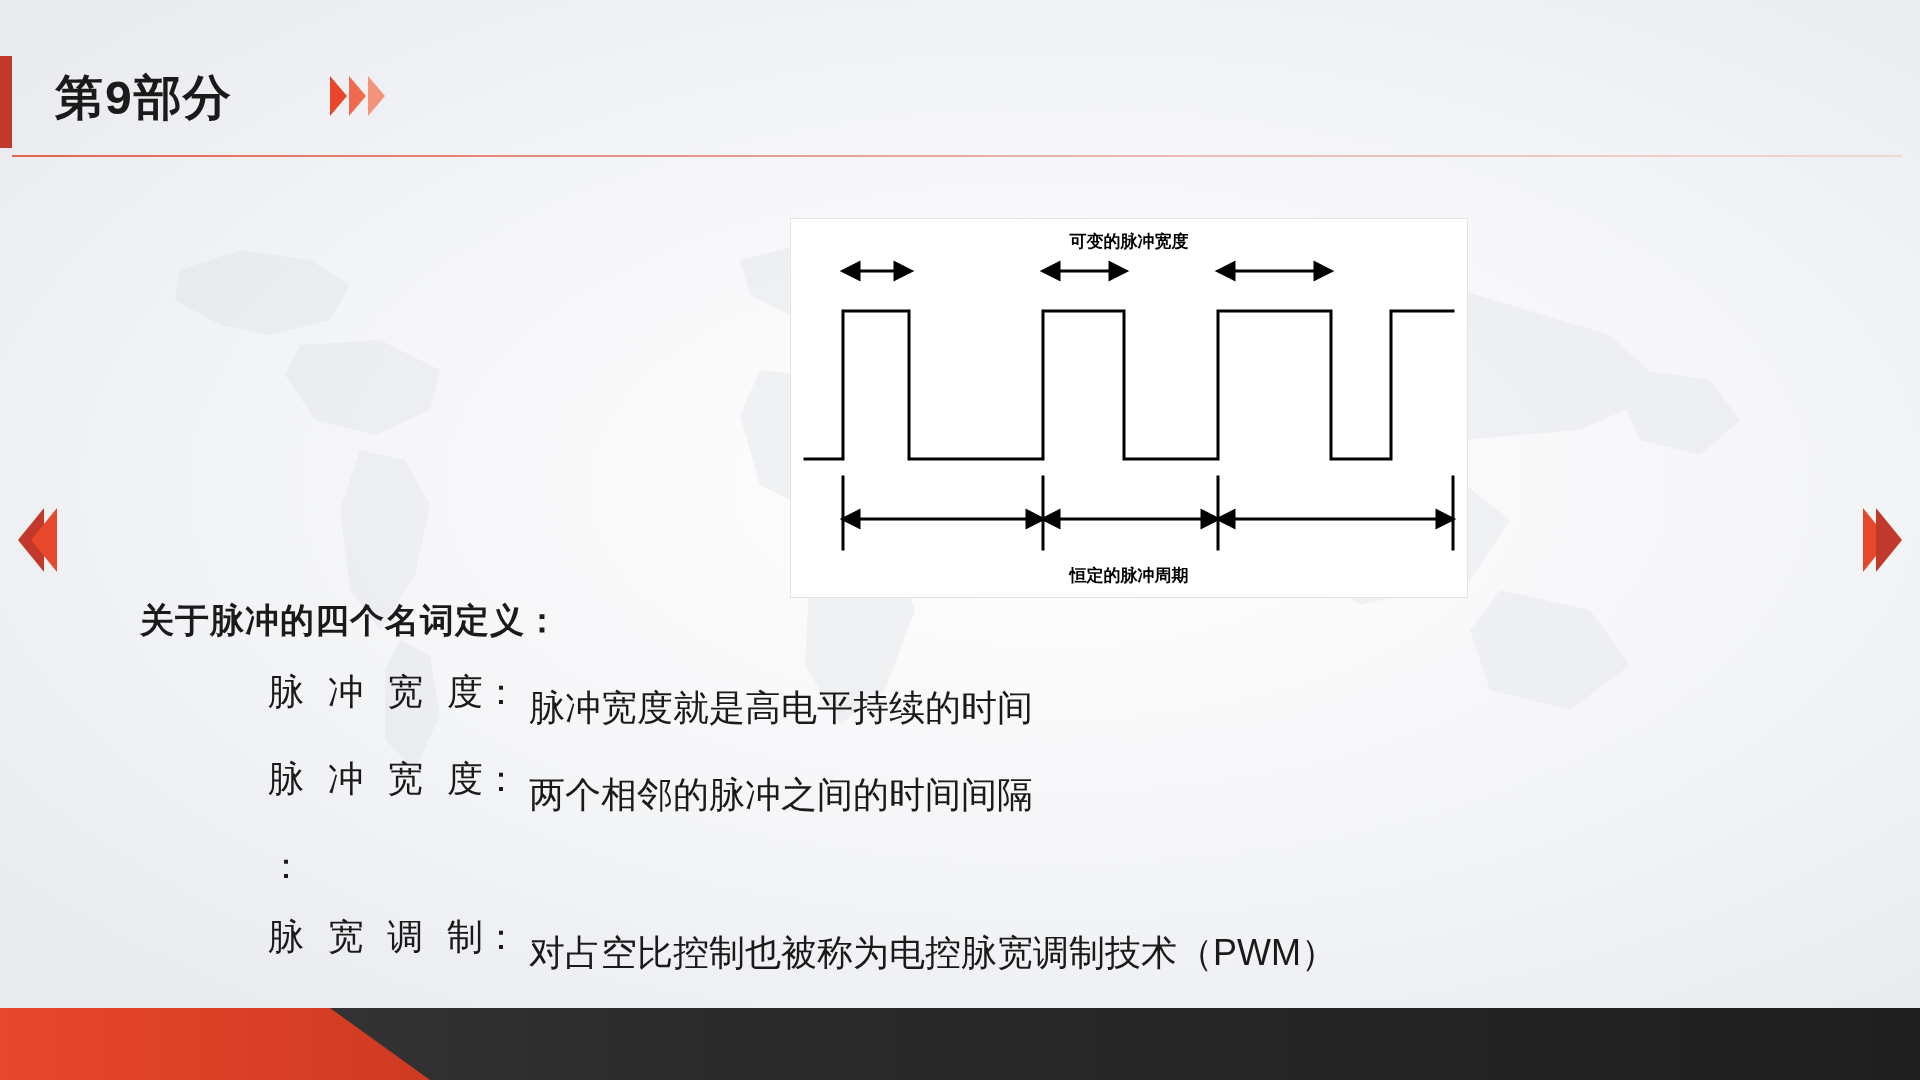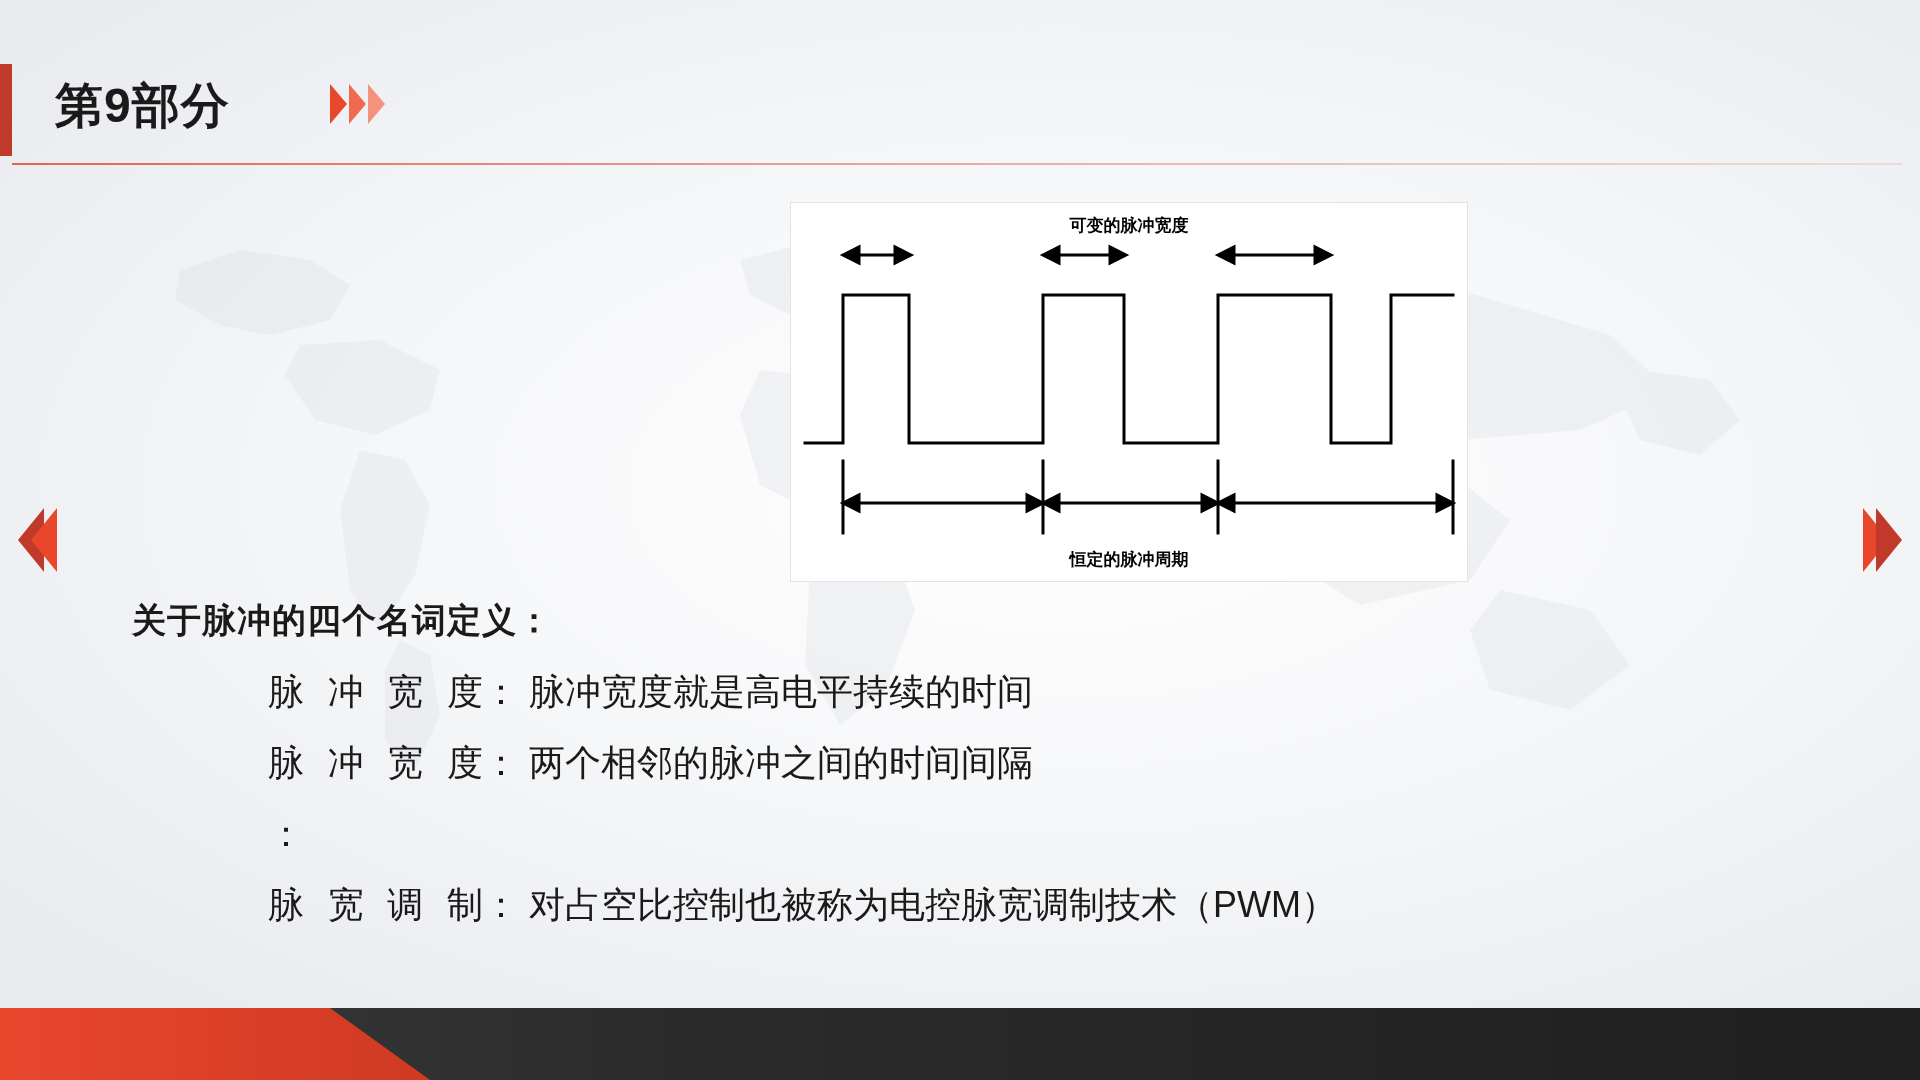"第9部分" .header { font-family: none -> Liberation Mono, monospace; top: 56px -> 48px }
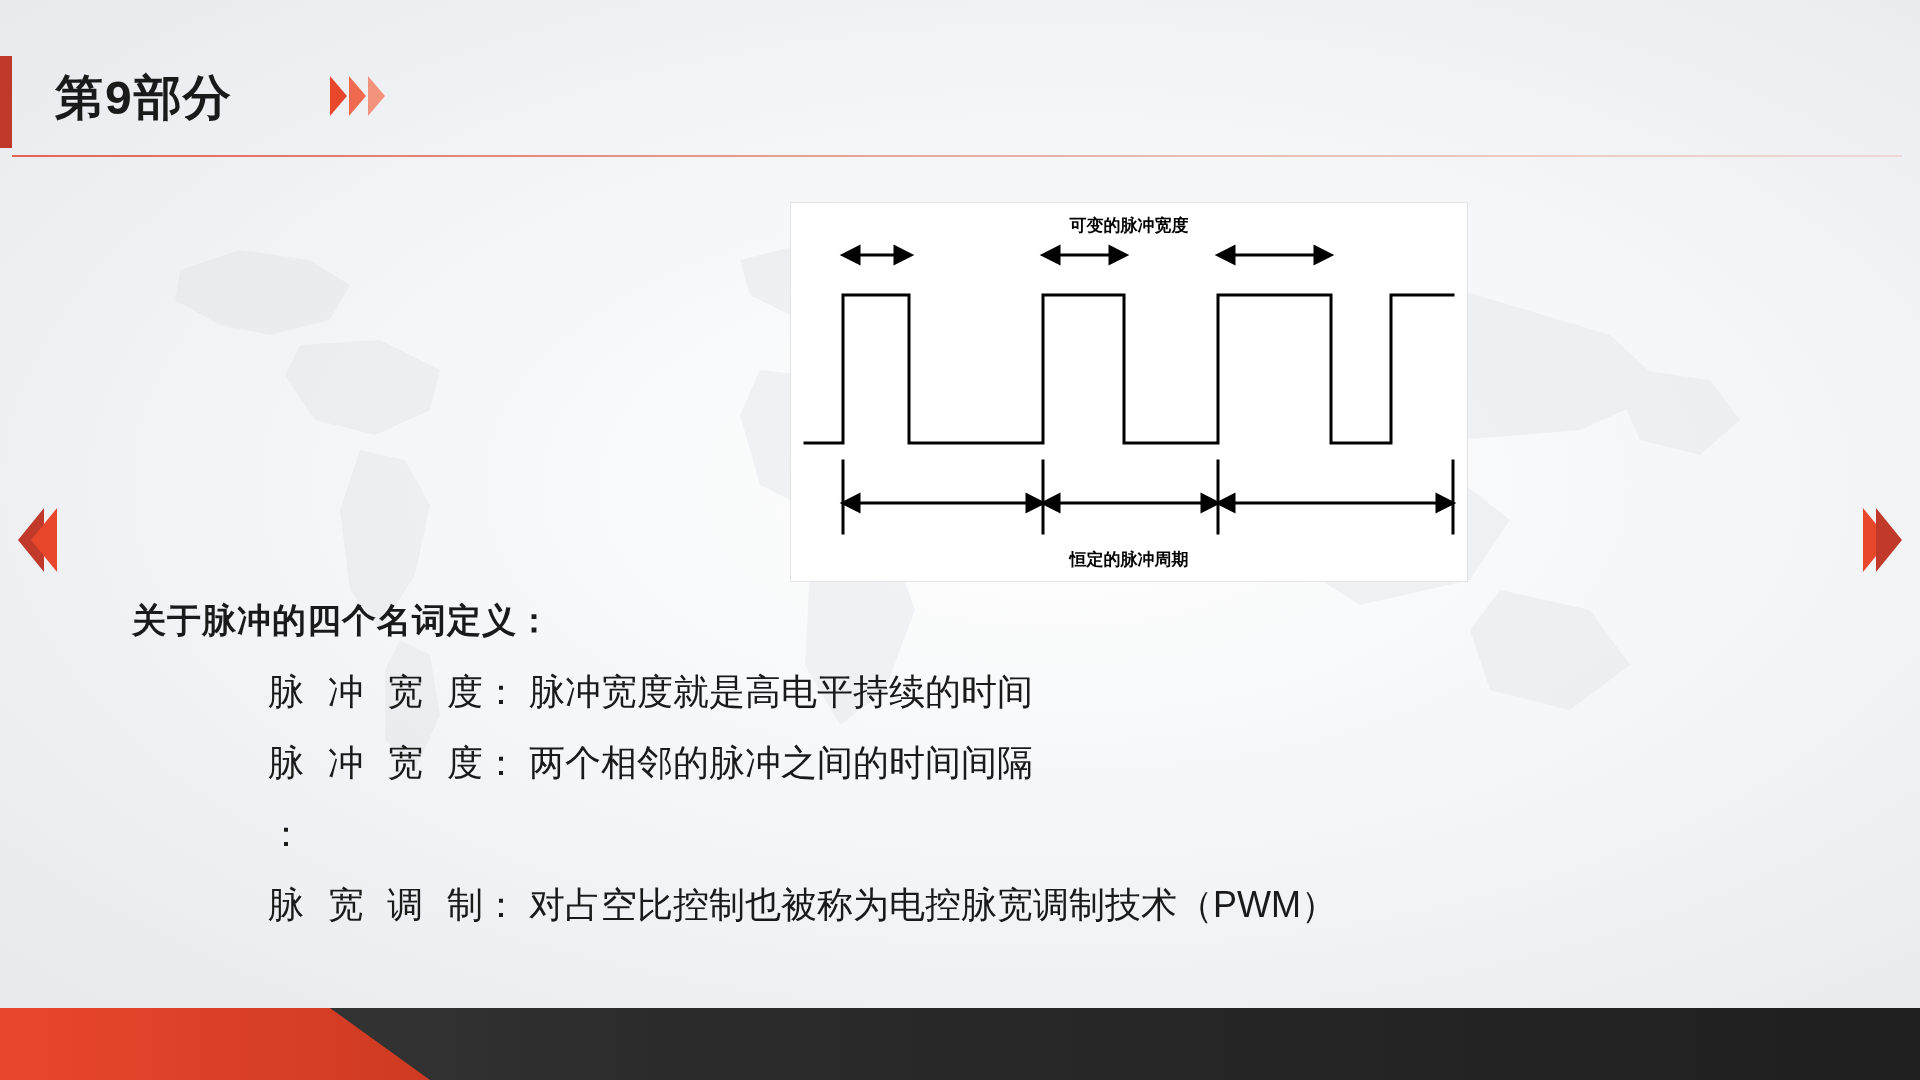"可变的脉冲宽度" .figure { top: 202px -> 218px }
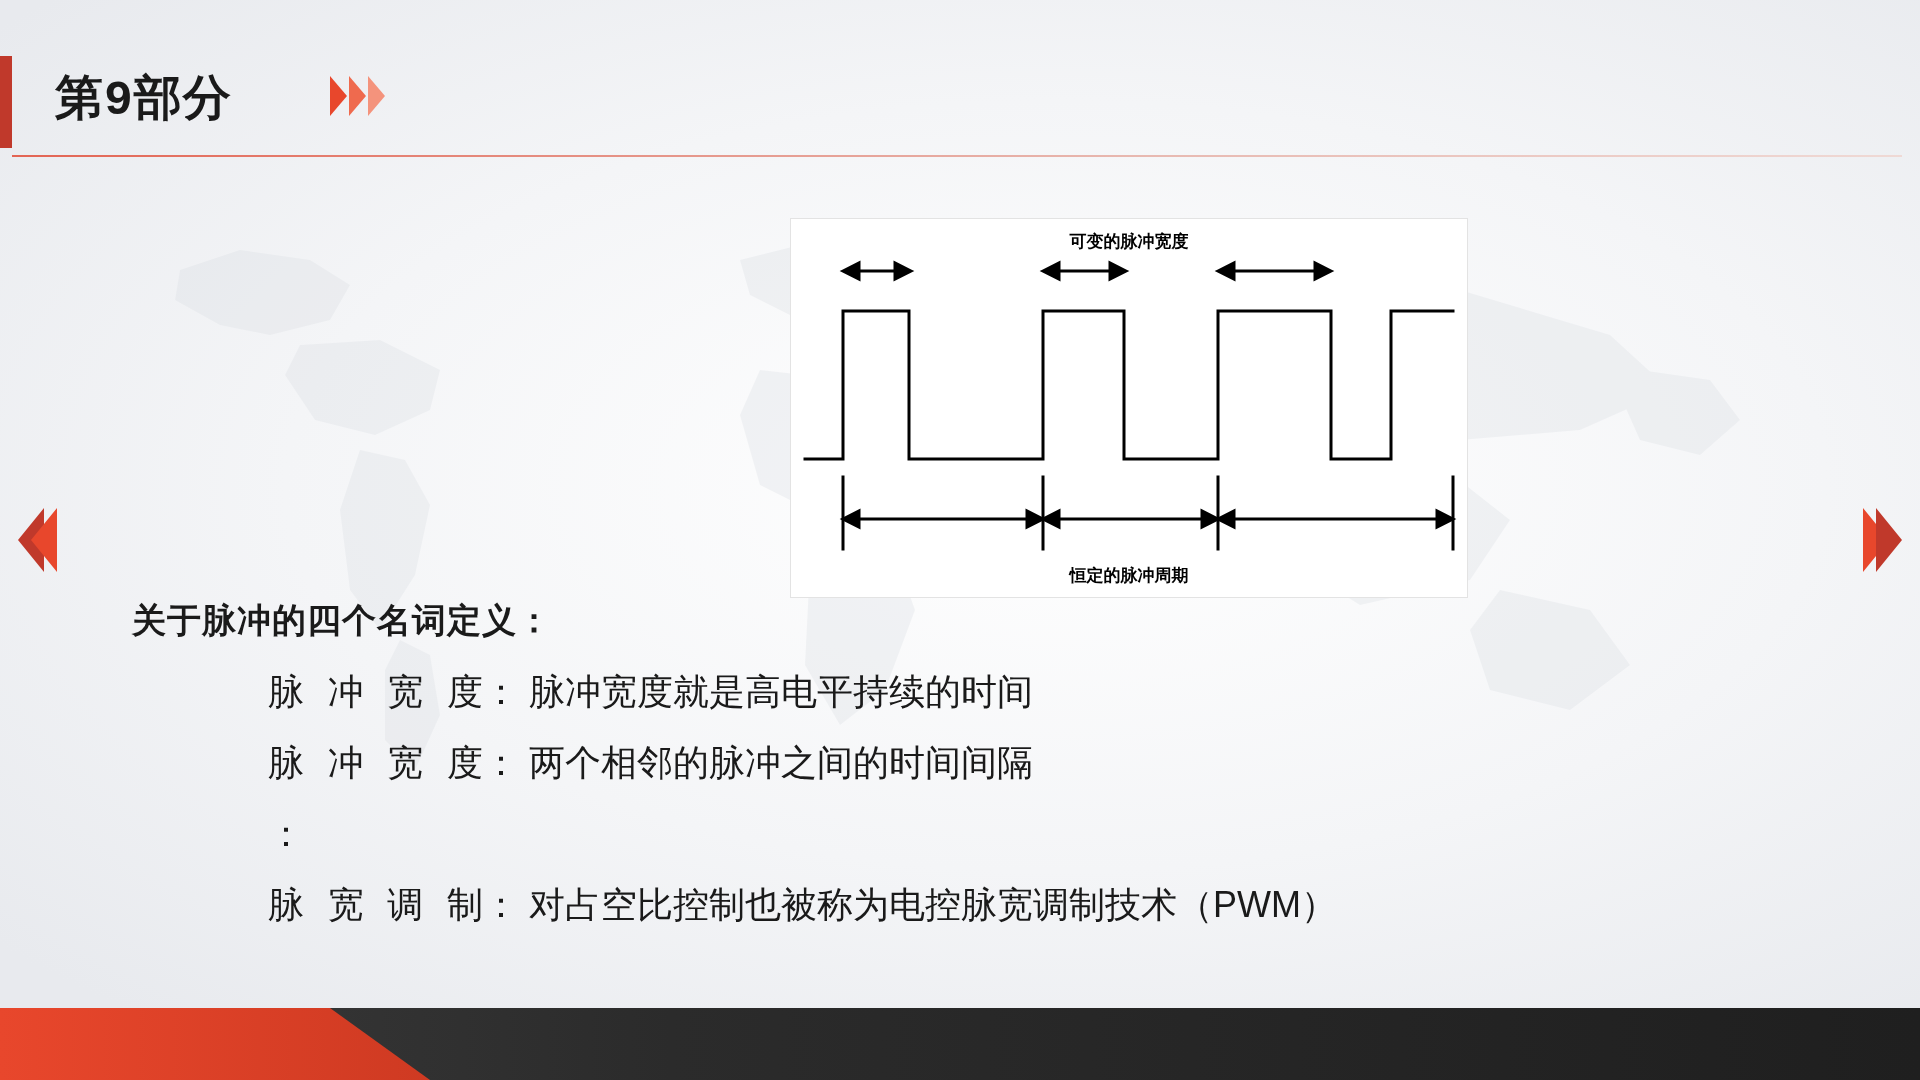"关于脉冲的四个名词定义：" .lead { margin: 0 0 24px 4px -> 0 0 24px 12px }
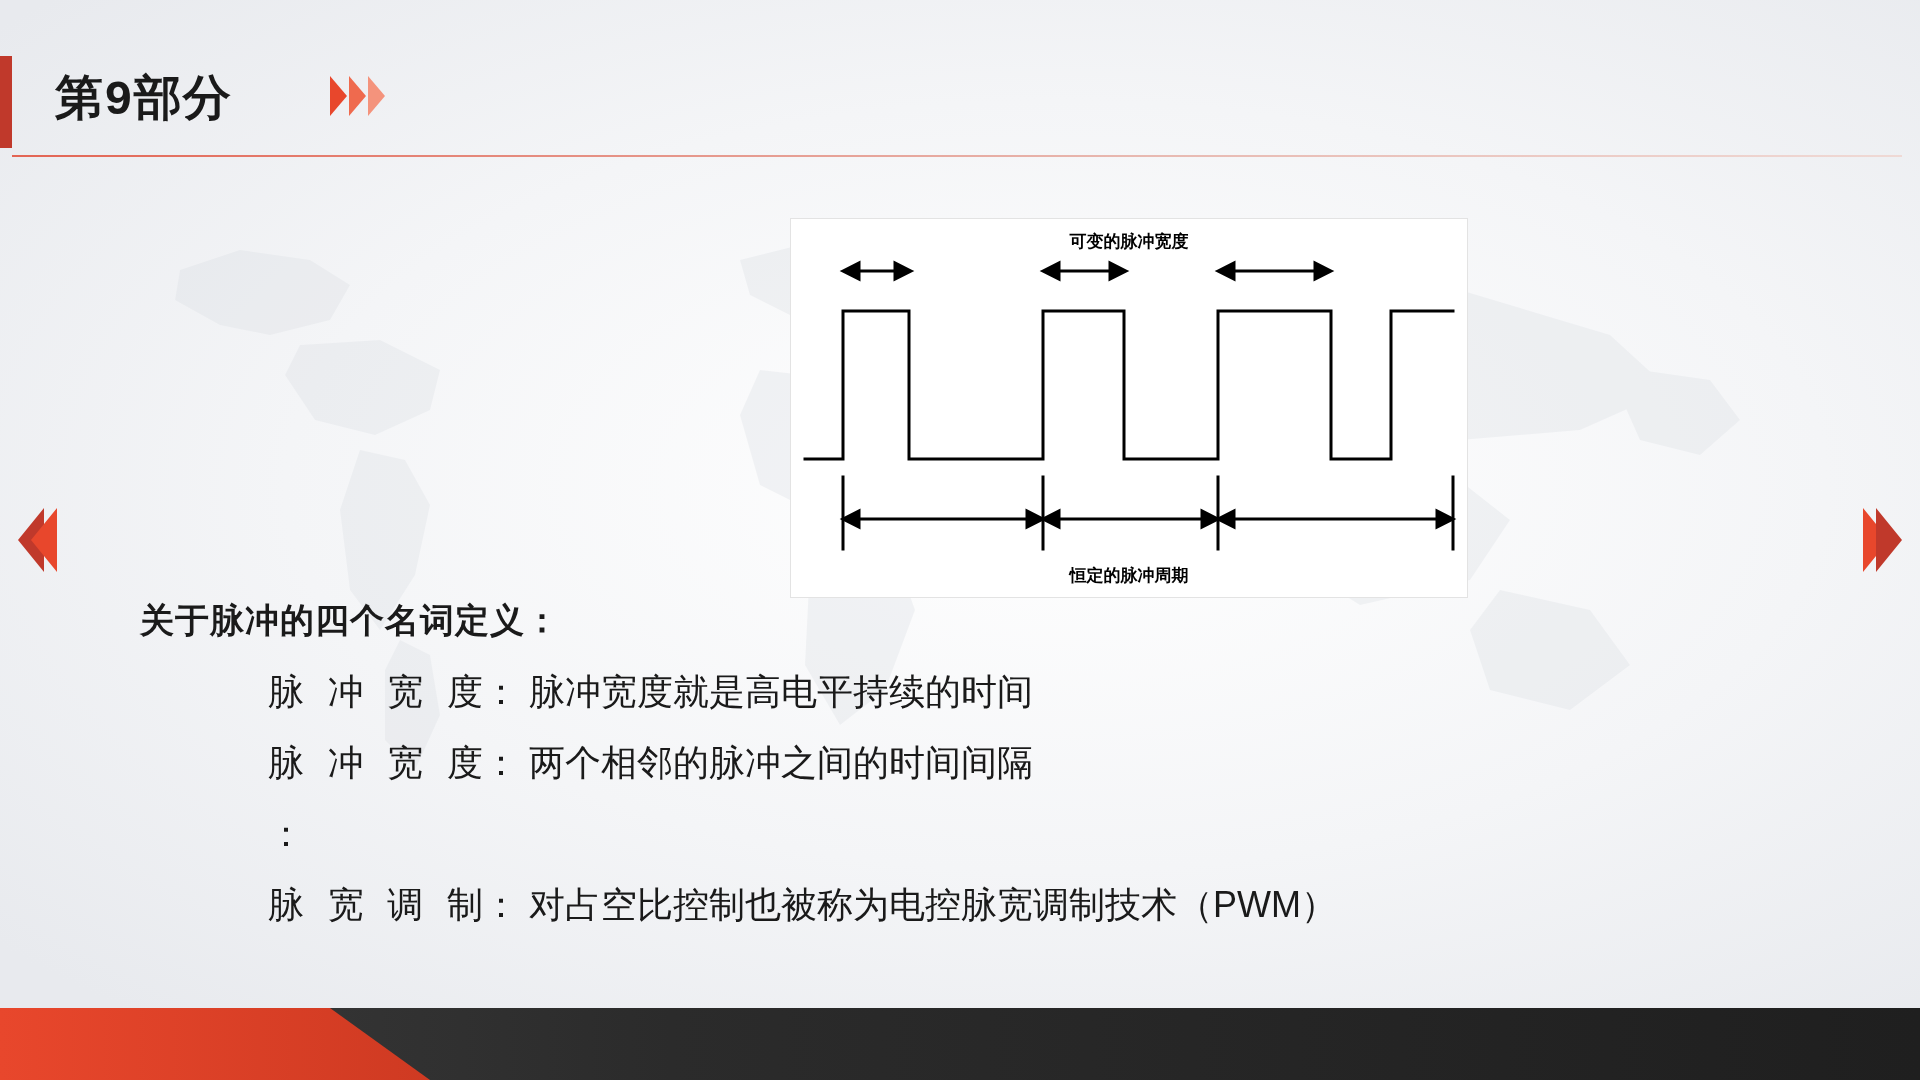"脉冲宽度就是高电平持续的时间" .term-desc { margin-top: none -> 16px }
